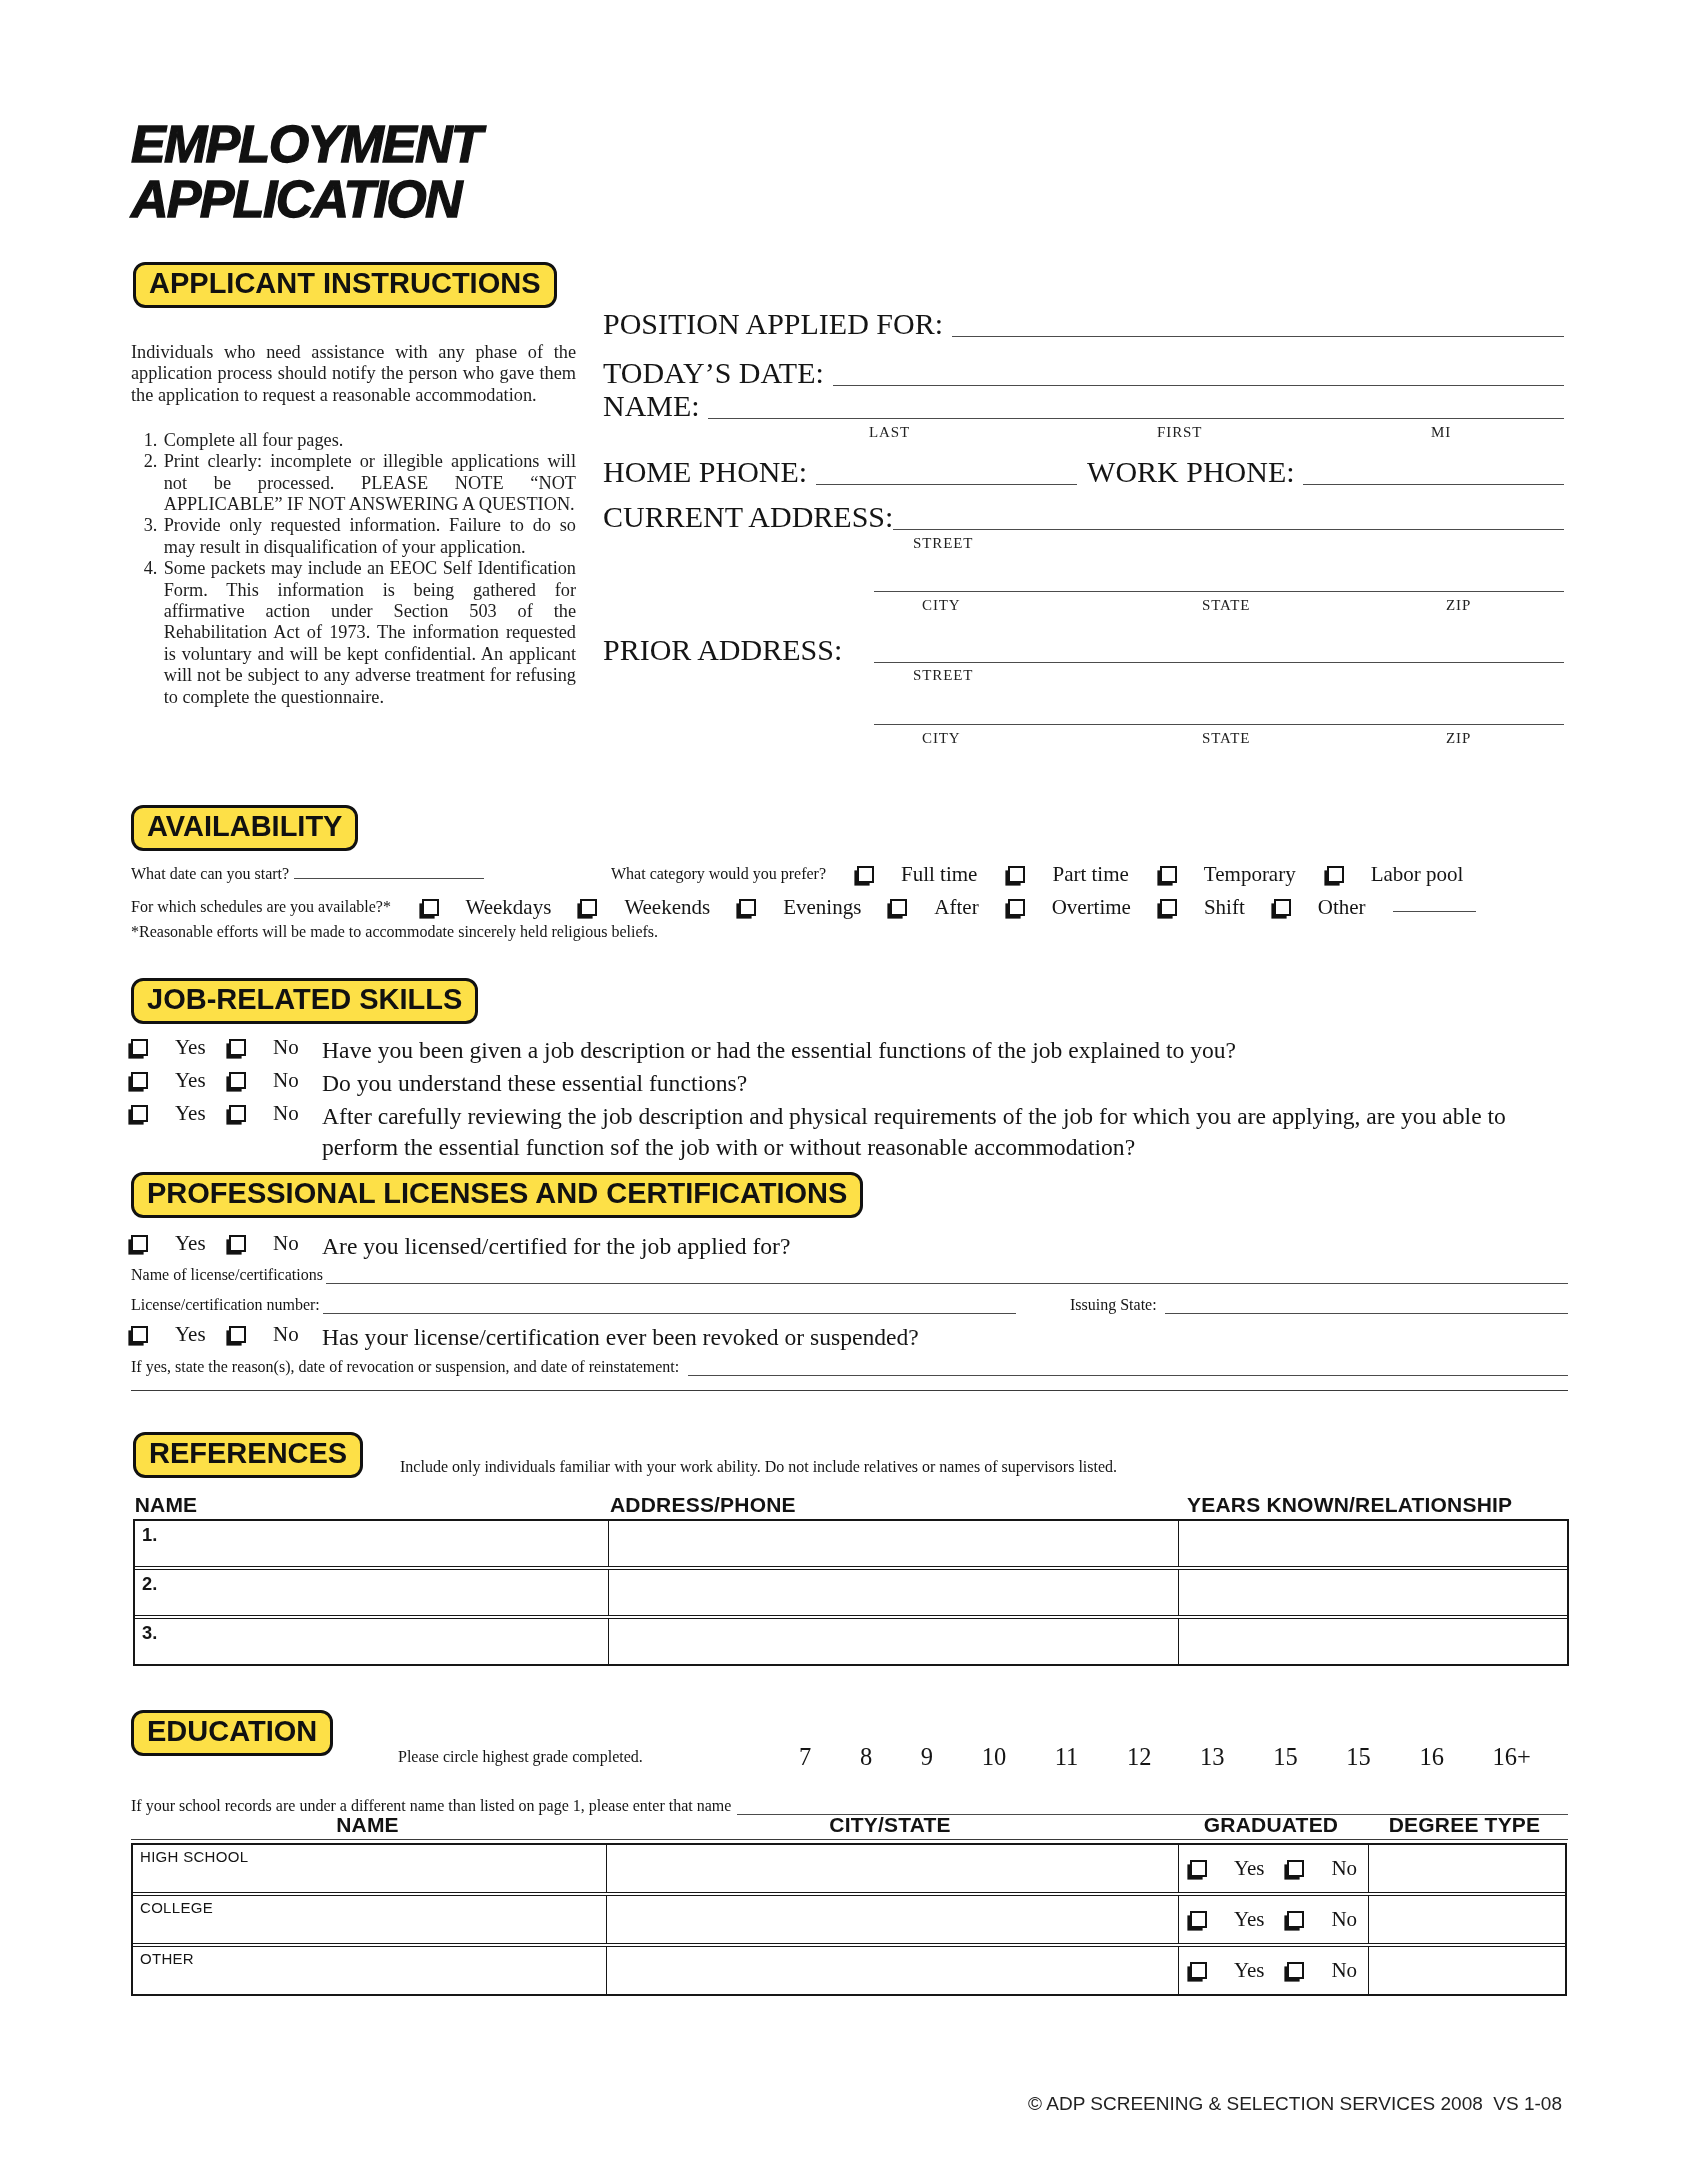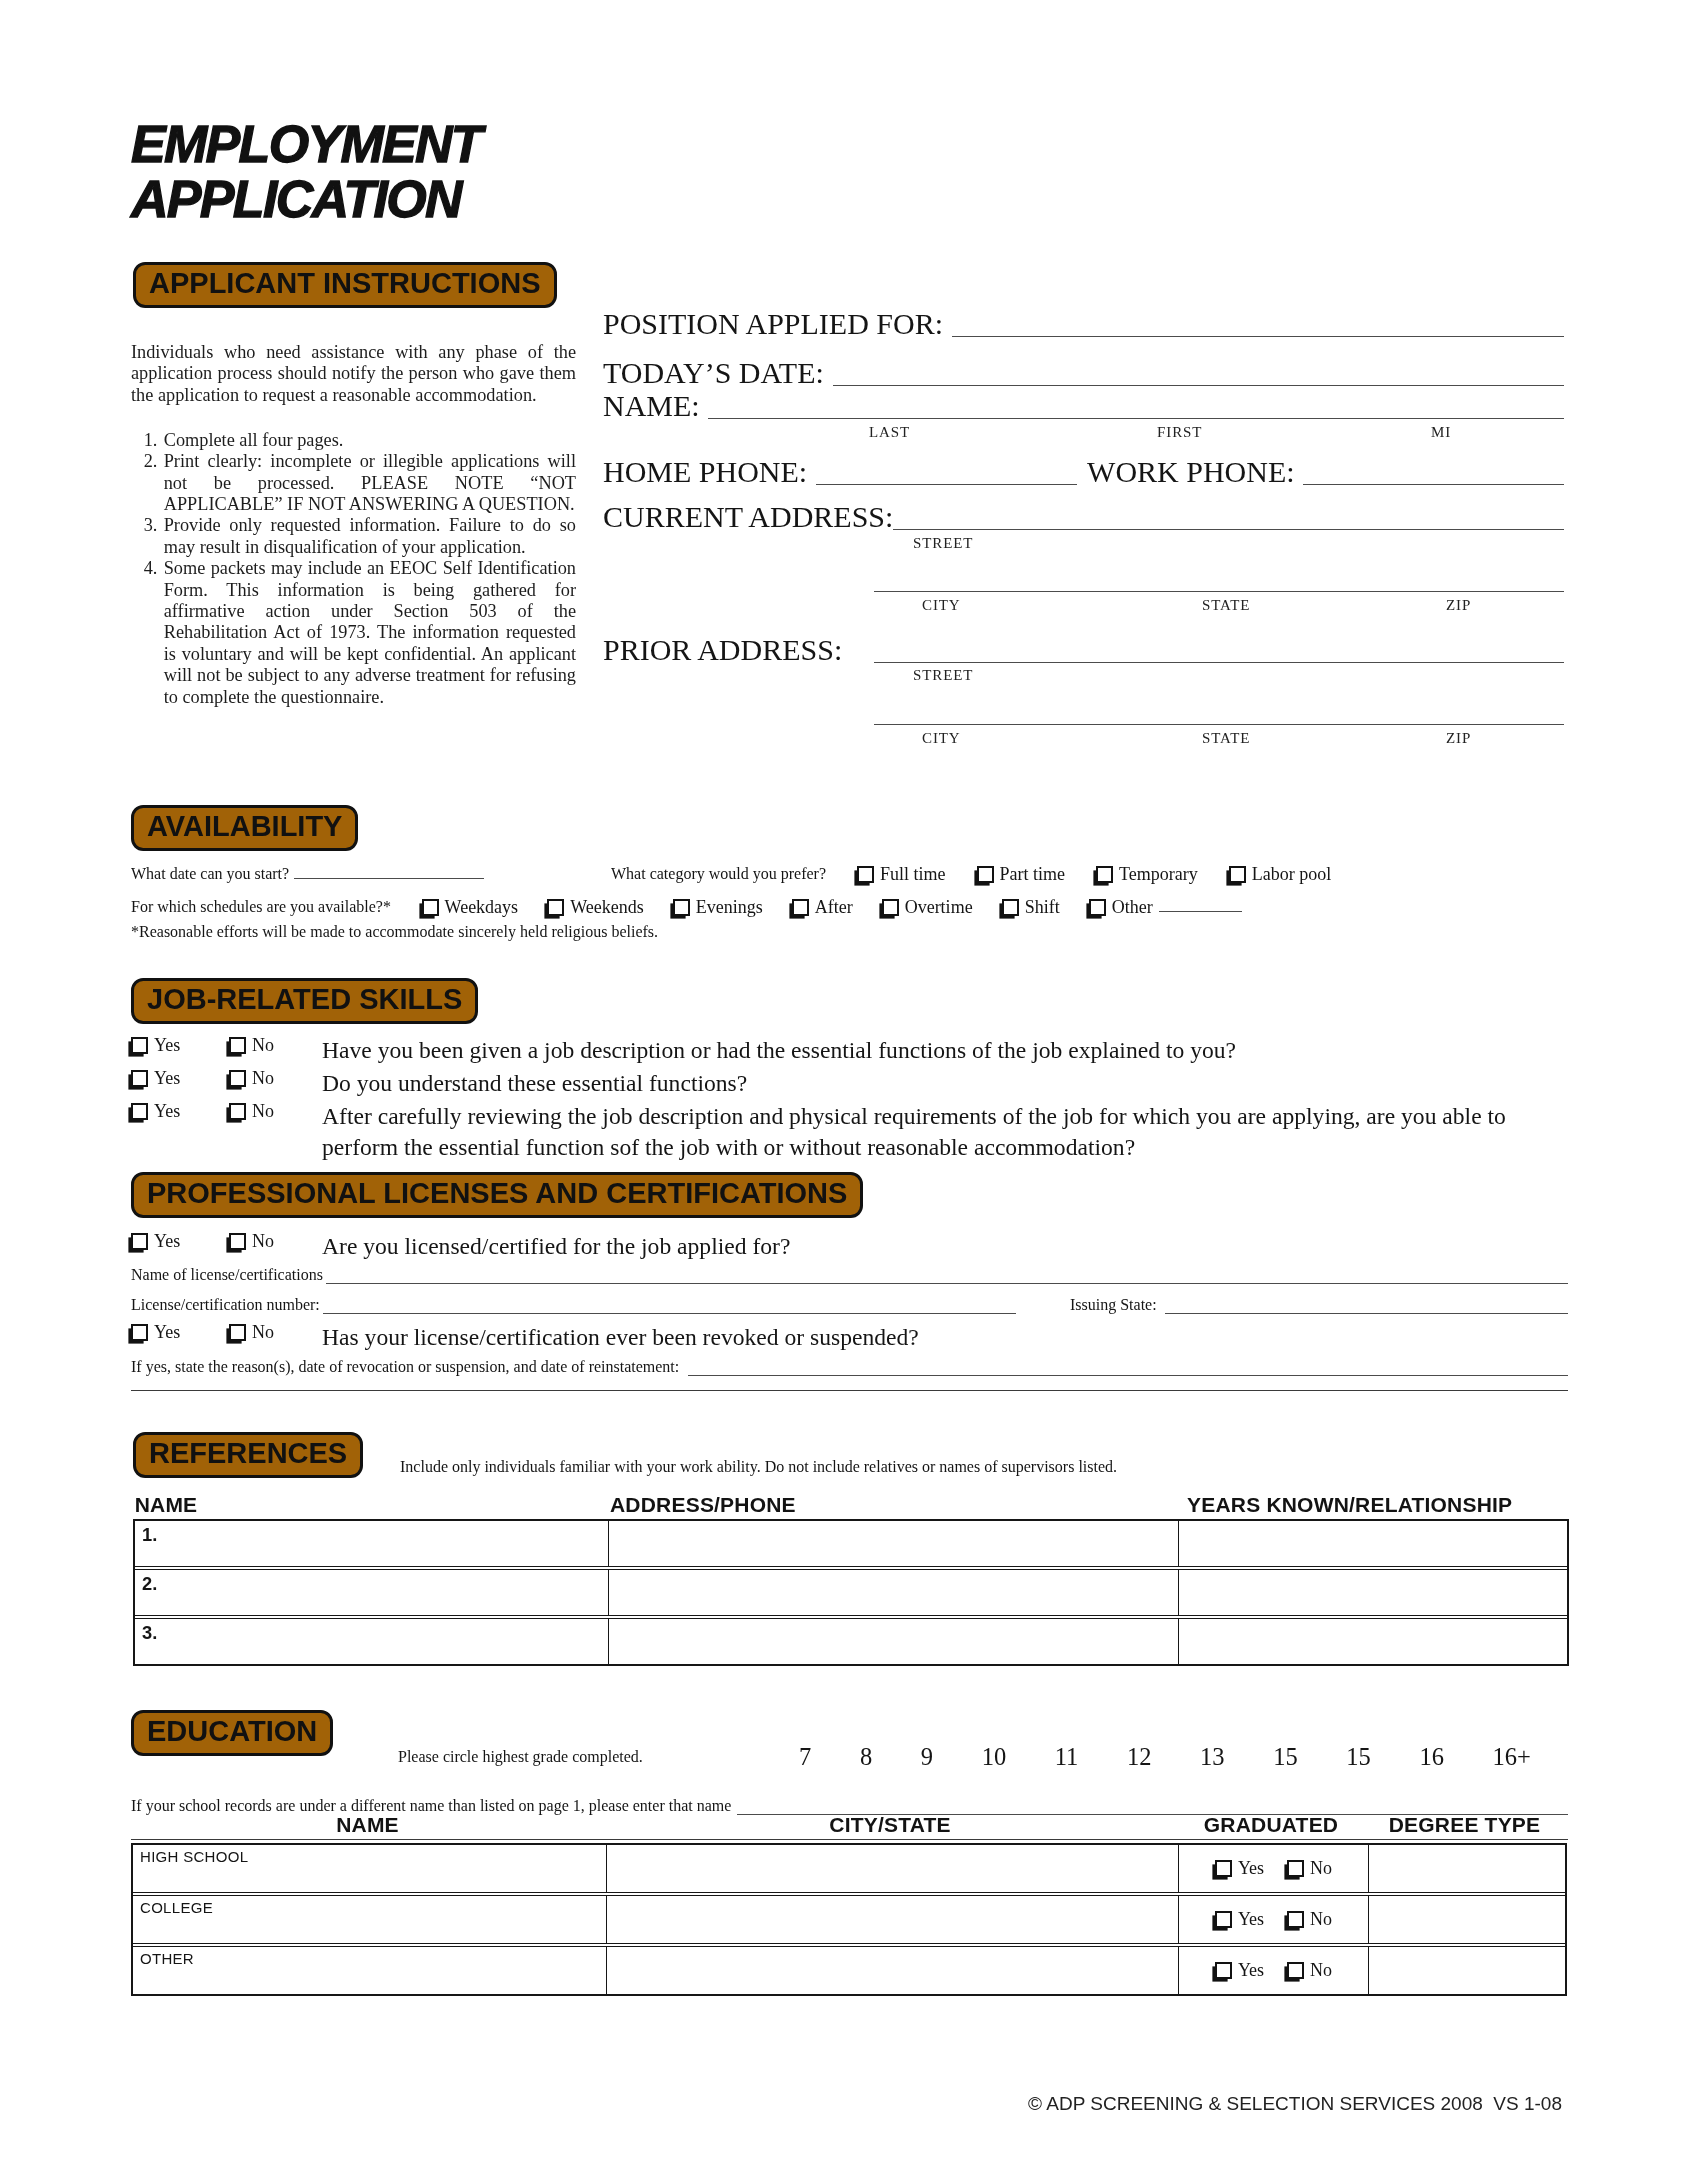"APPLICANT INSTRUCTIONS" .hbox { background: #a16207 -> #fde047 }
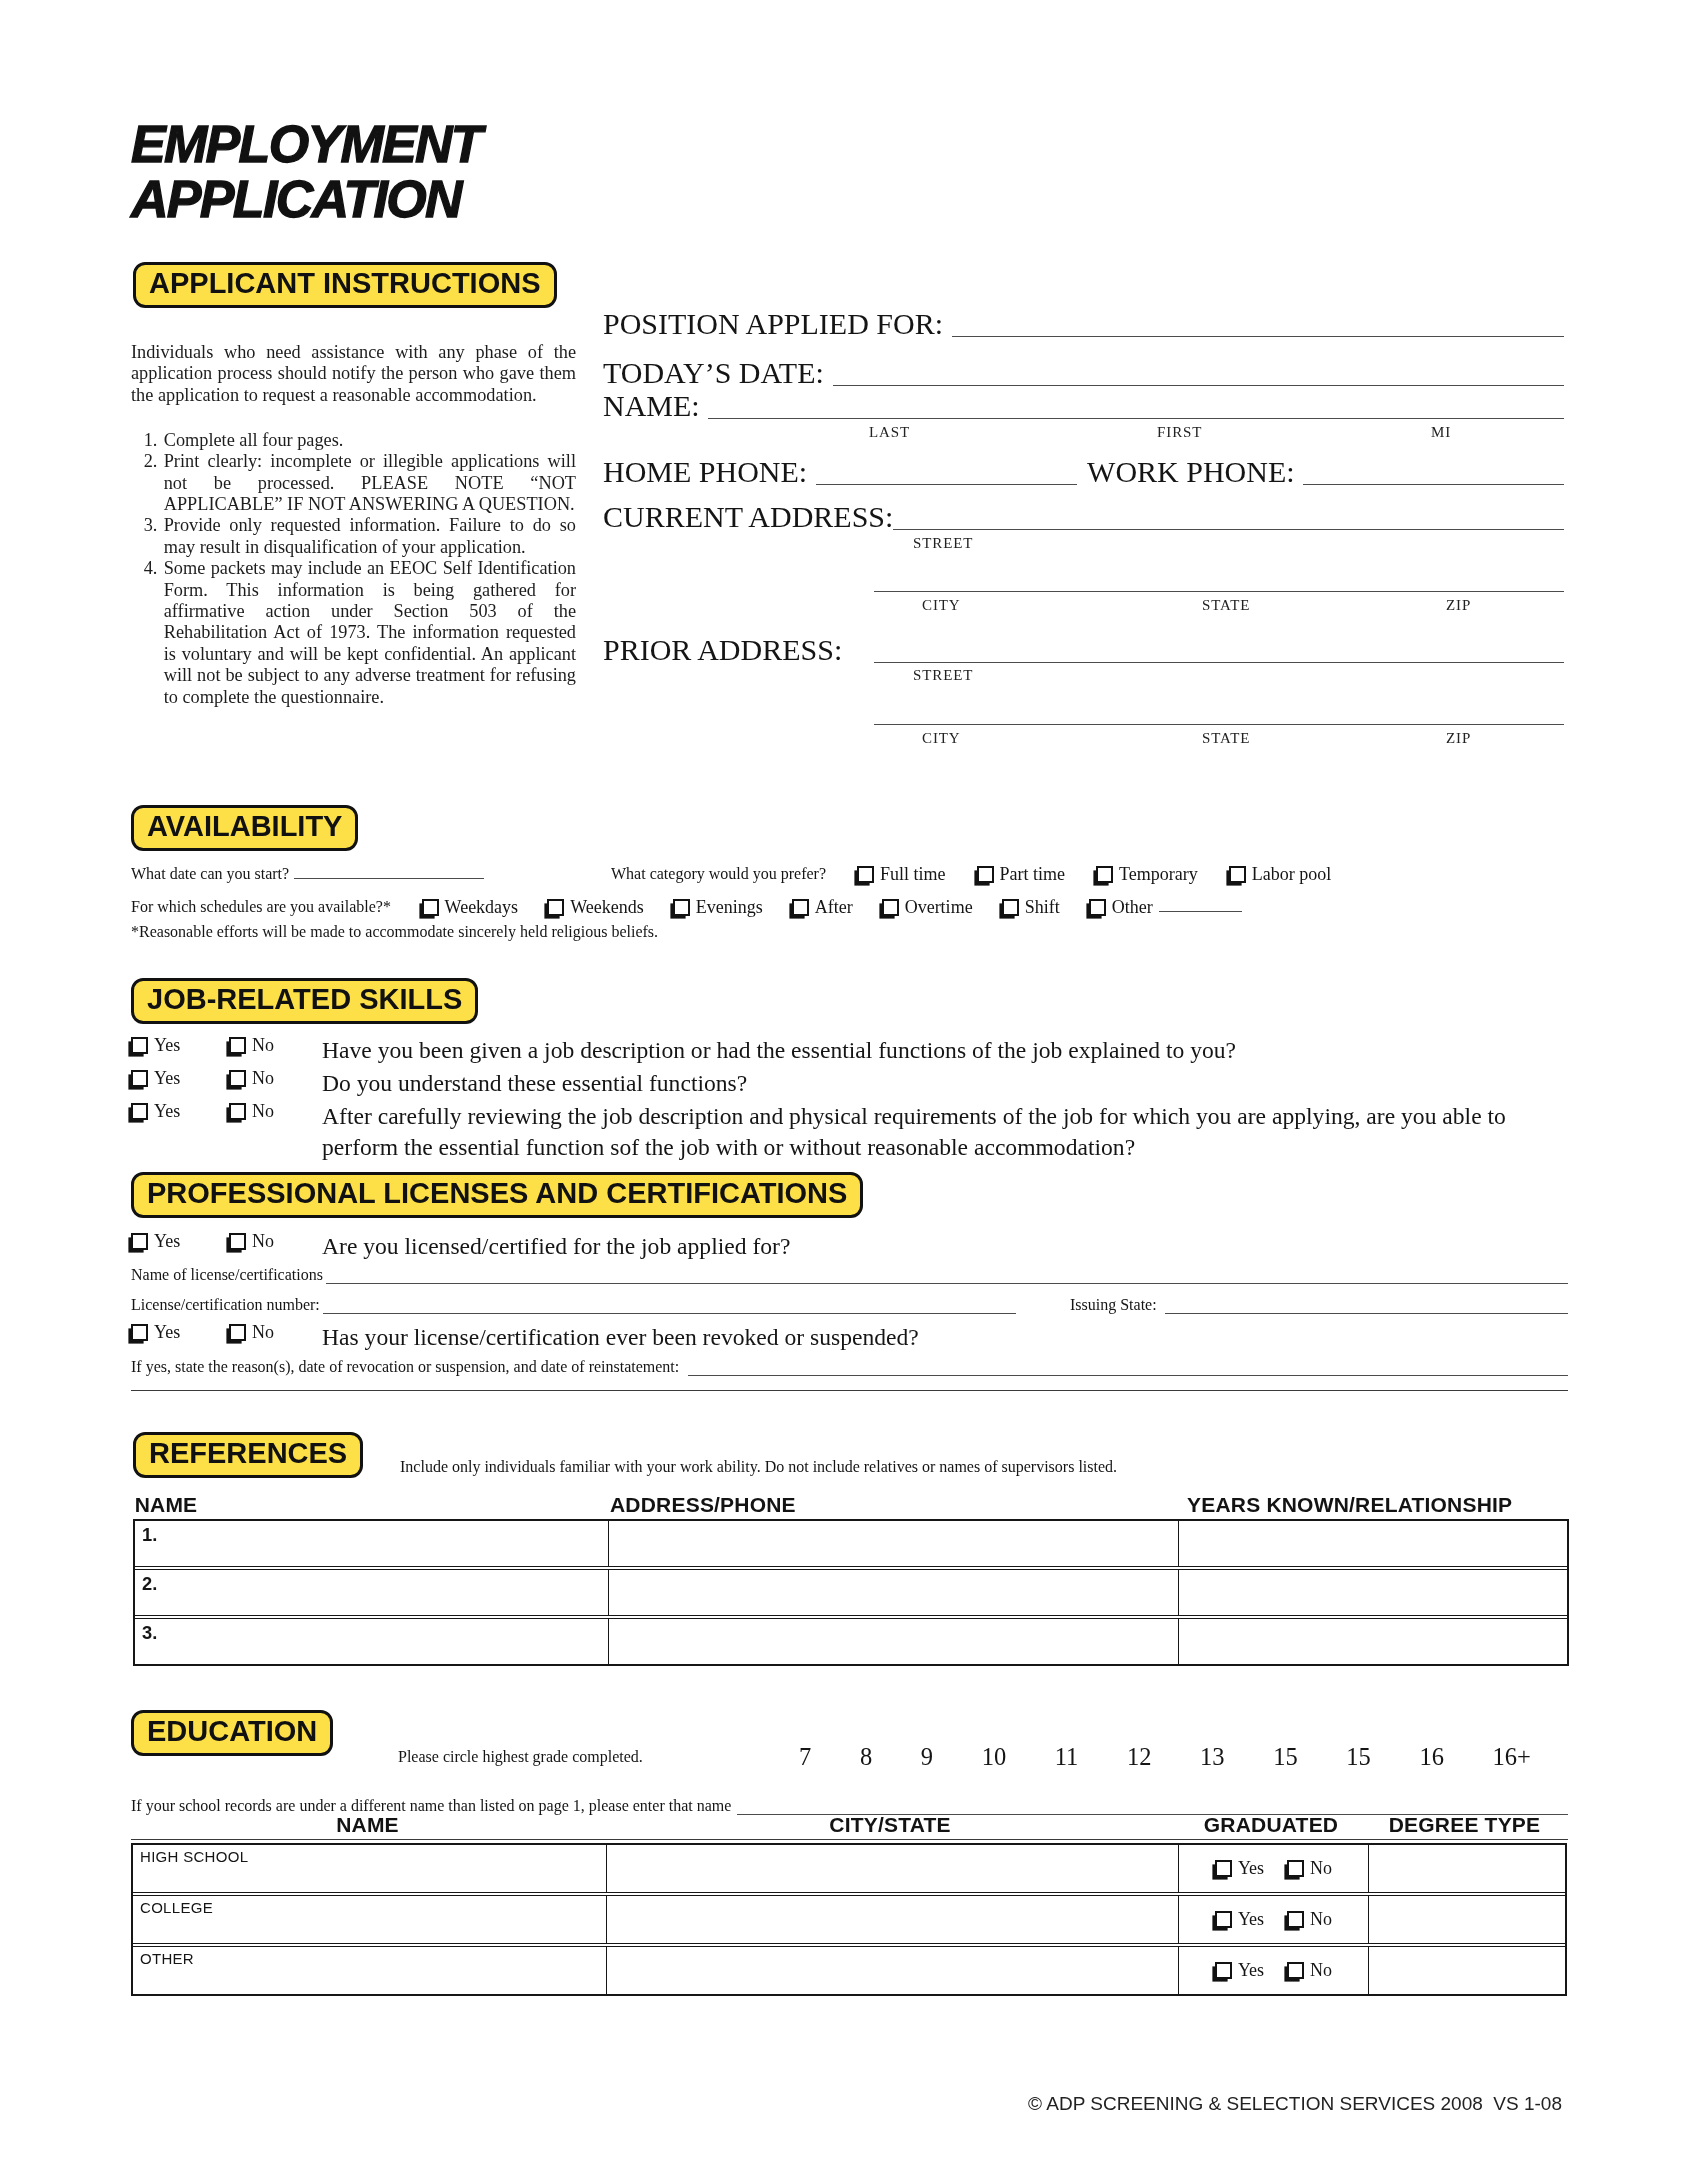"Full time" .opt { font-size: 18px -> 21px; gap: 6px -> 27px }
